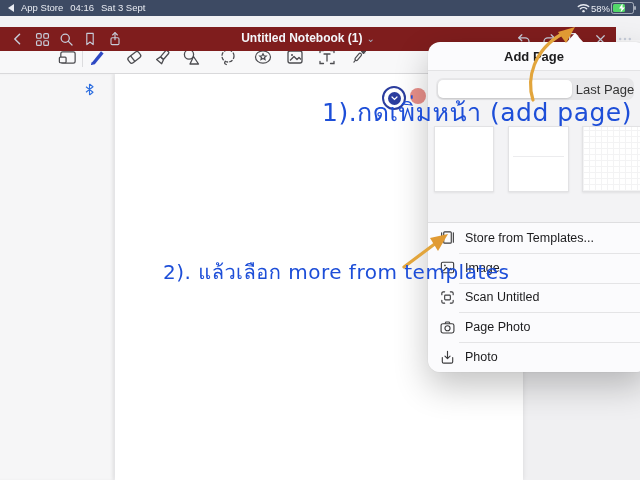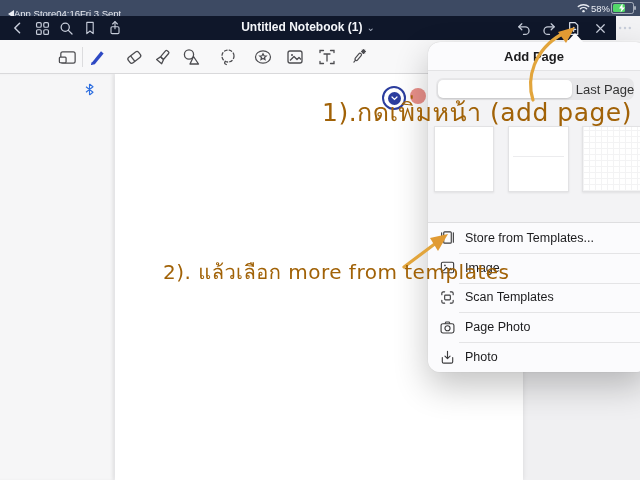"App Store" .sb-left { gap: none -> 7px; top: 8px -> 2px }
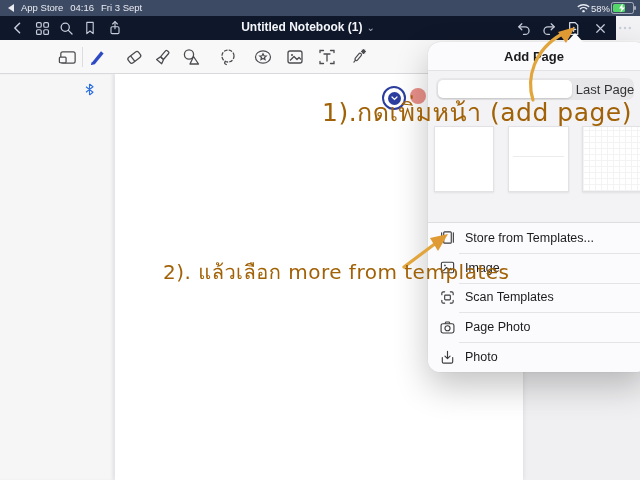"Fri 3 Sept" span { text: Fri -> Sat }
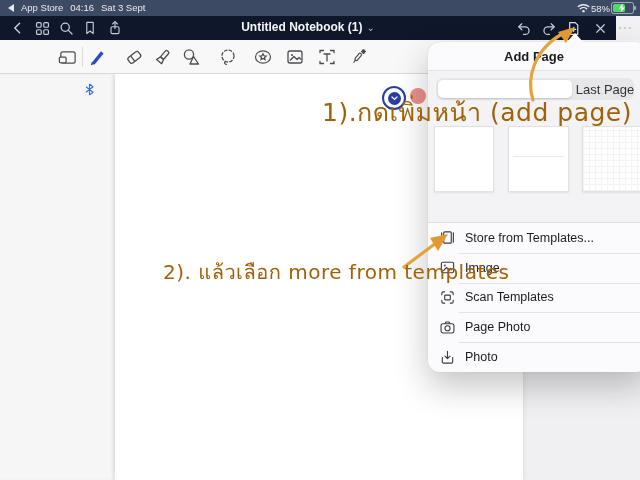"Untitled Notebook (1)" .navbar { background: #0f172a -> #7f1d1d; top: 16px -> 27px }
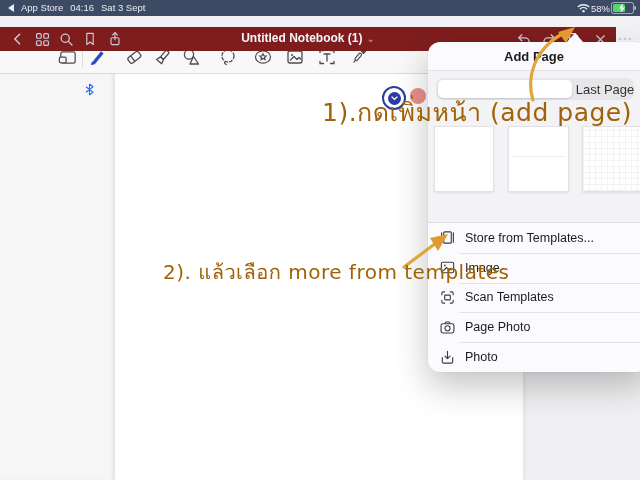"1).กดเพิ่มหน้า (add page)" .annot { color: #a16207 -> #1d4ed8 }
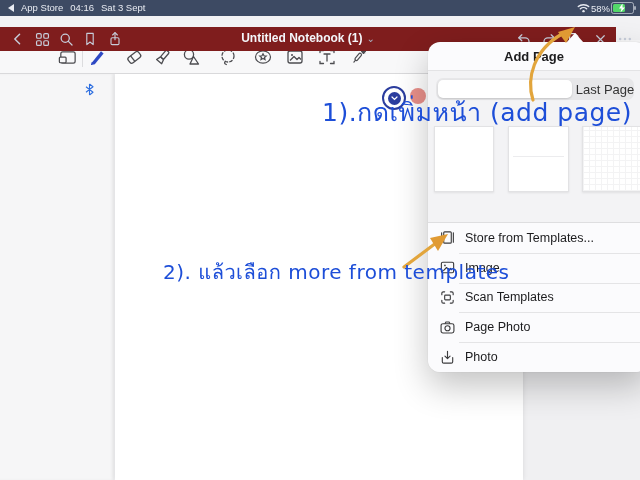"Scan Templates" span.menu-label { text: Templates -> Untitled }
